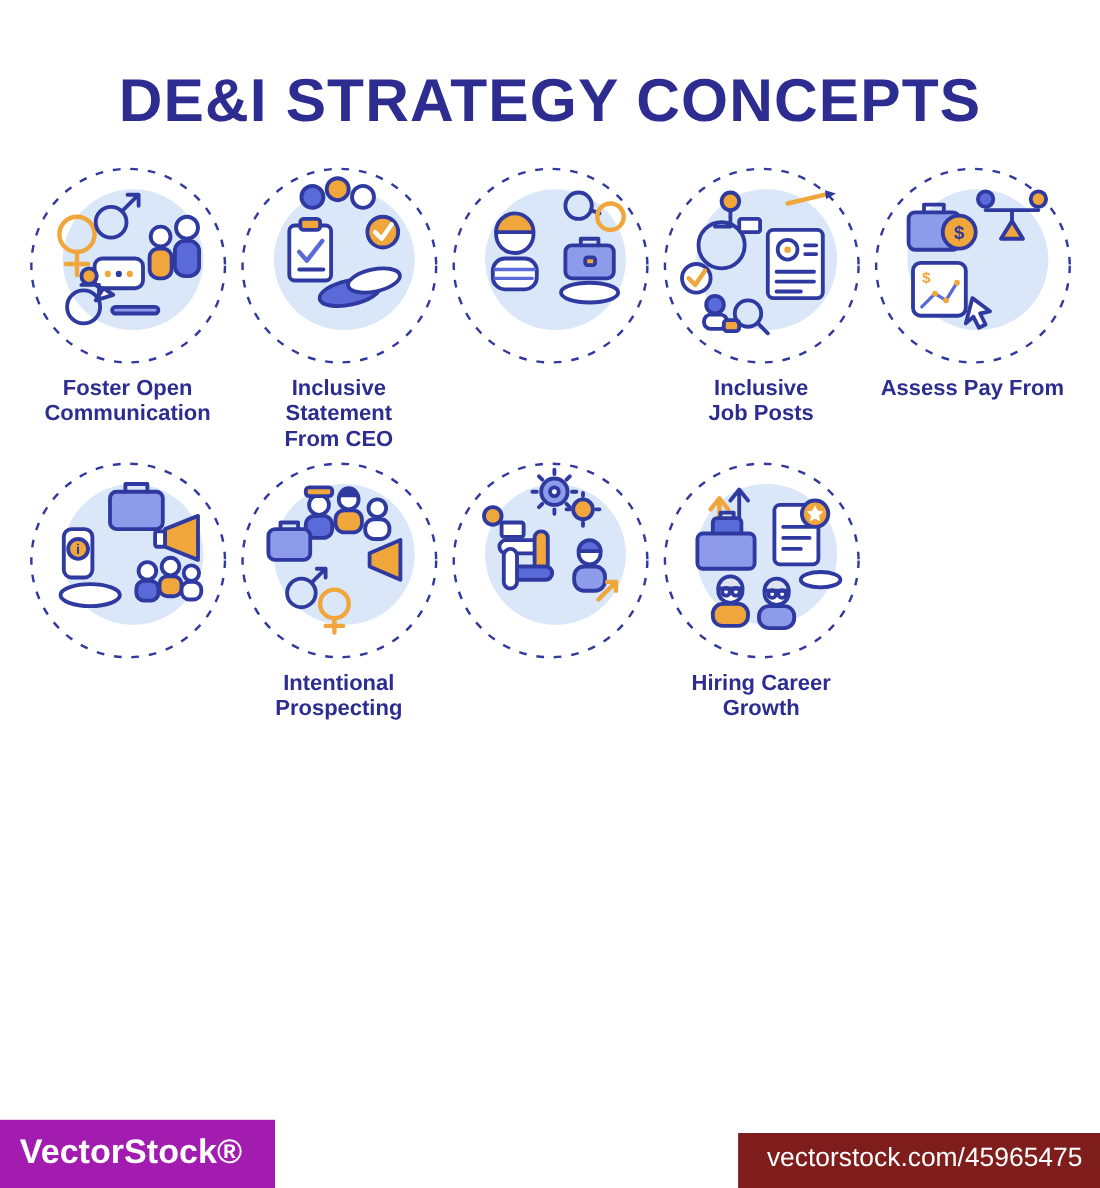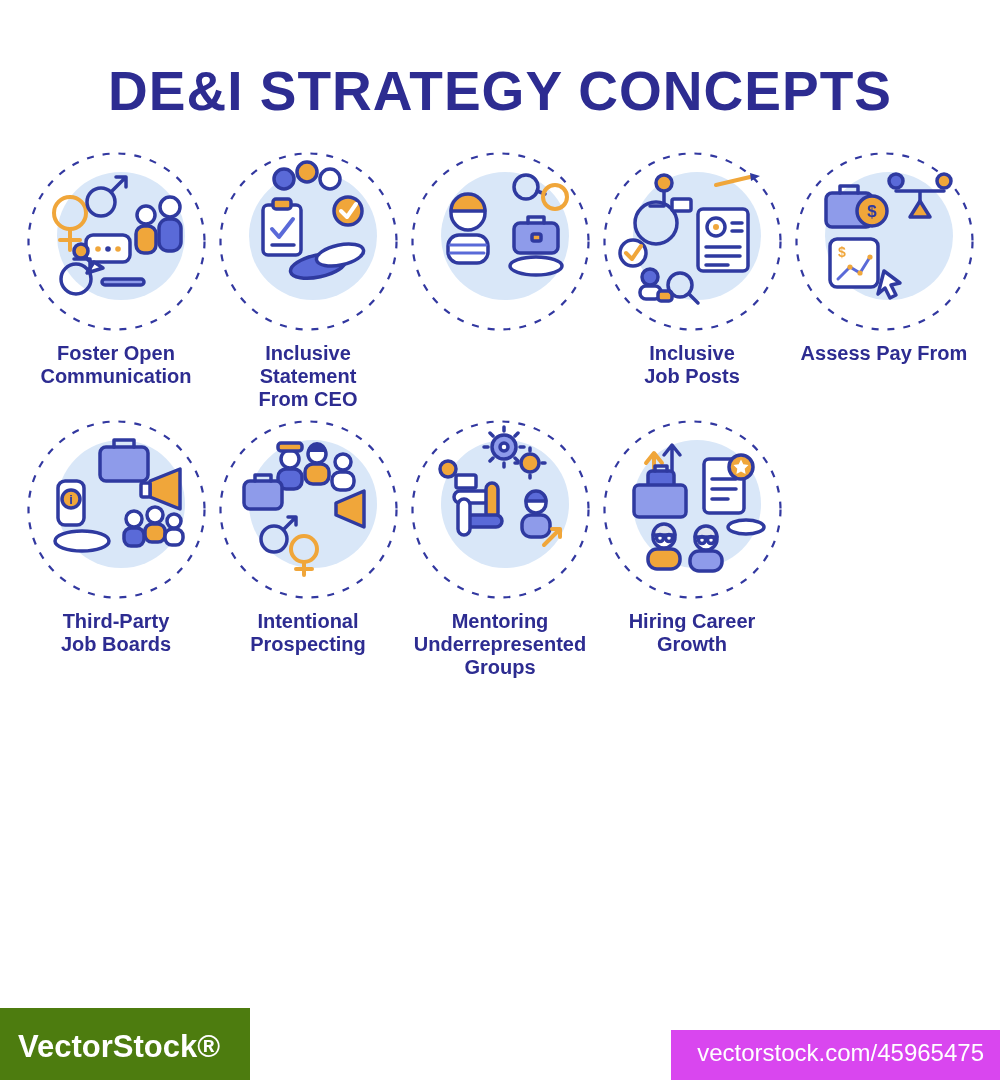"Third-Party" figcaption.caption { html: <figcaption>Third-Party Job Boards</figcaption> -> none }
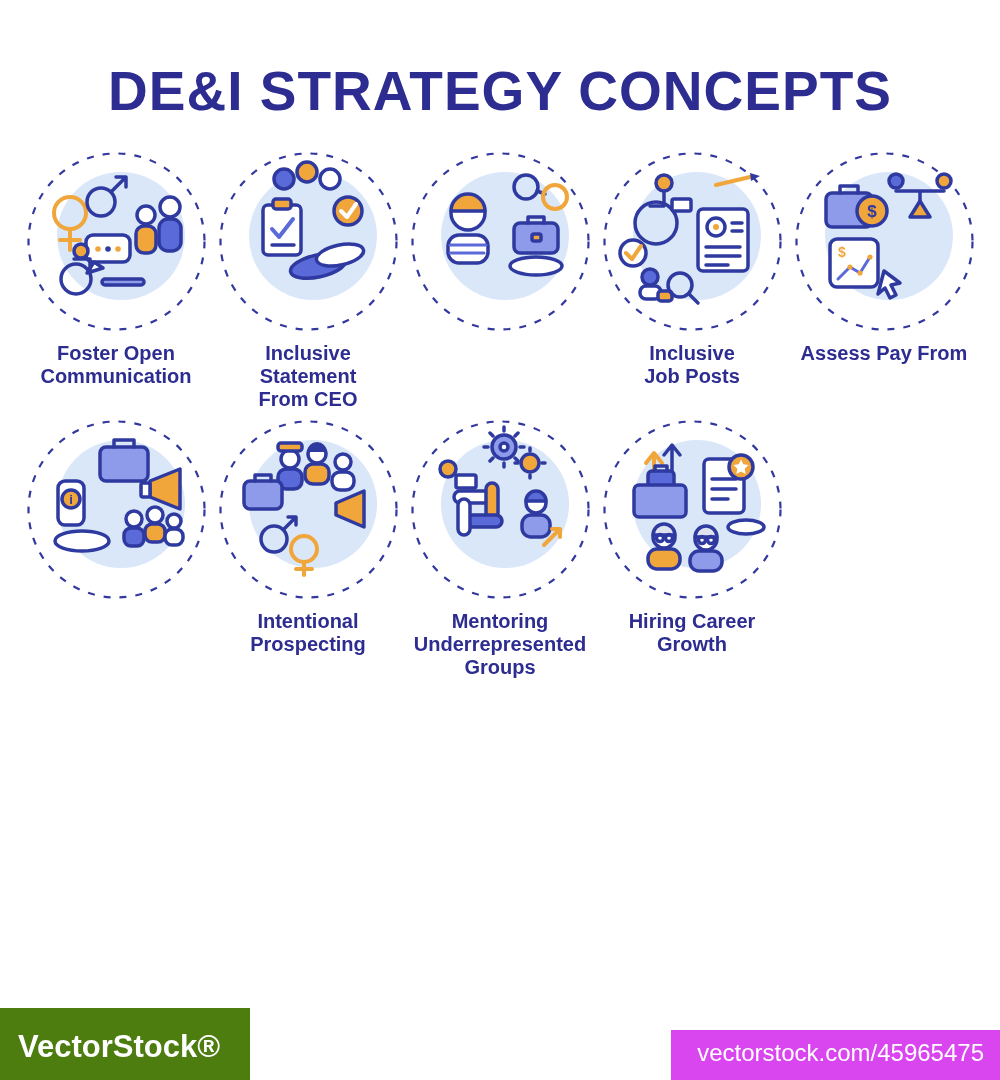"Mentoring" figcaption.caption { html: <figcaption>Mentoring Underrepresented Groups</figcaption> -> none }
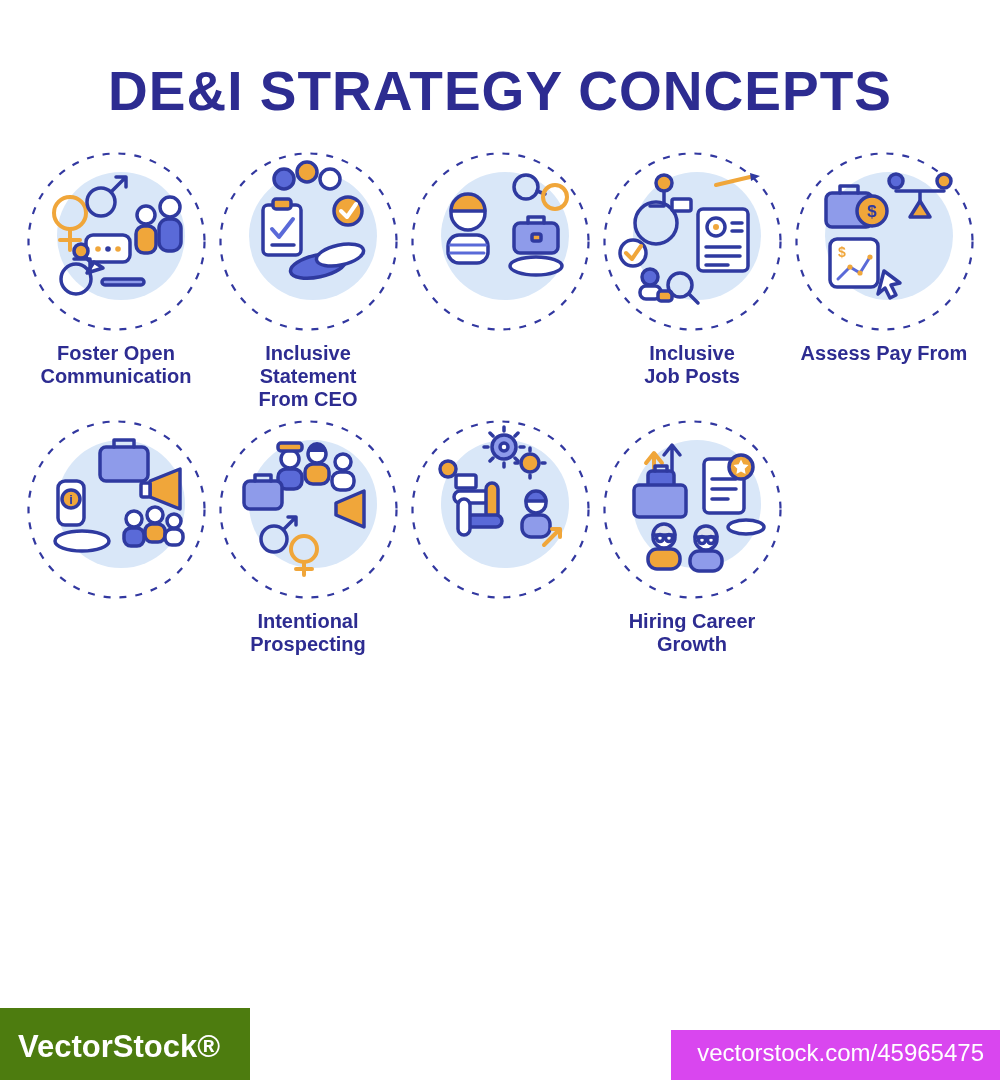"VectorStock®" .wm-left { background: #4d7c0f -> #a21caf; padding: 21px 30px 15px 18px -> 11px 30px 15px 18px }
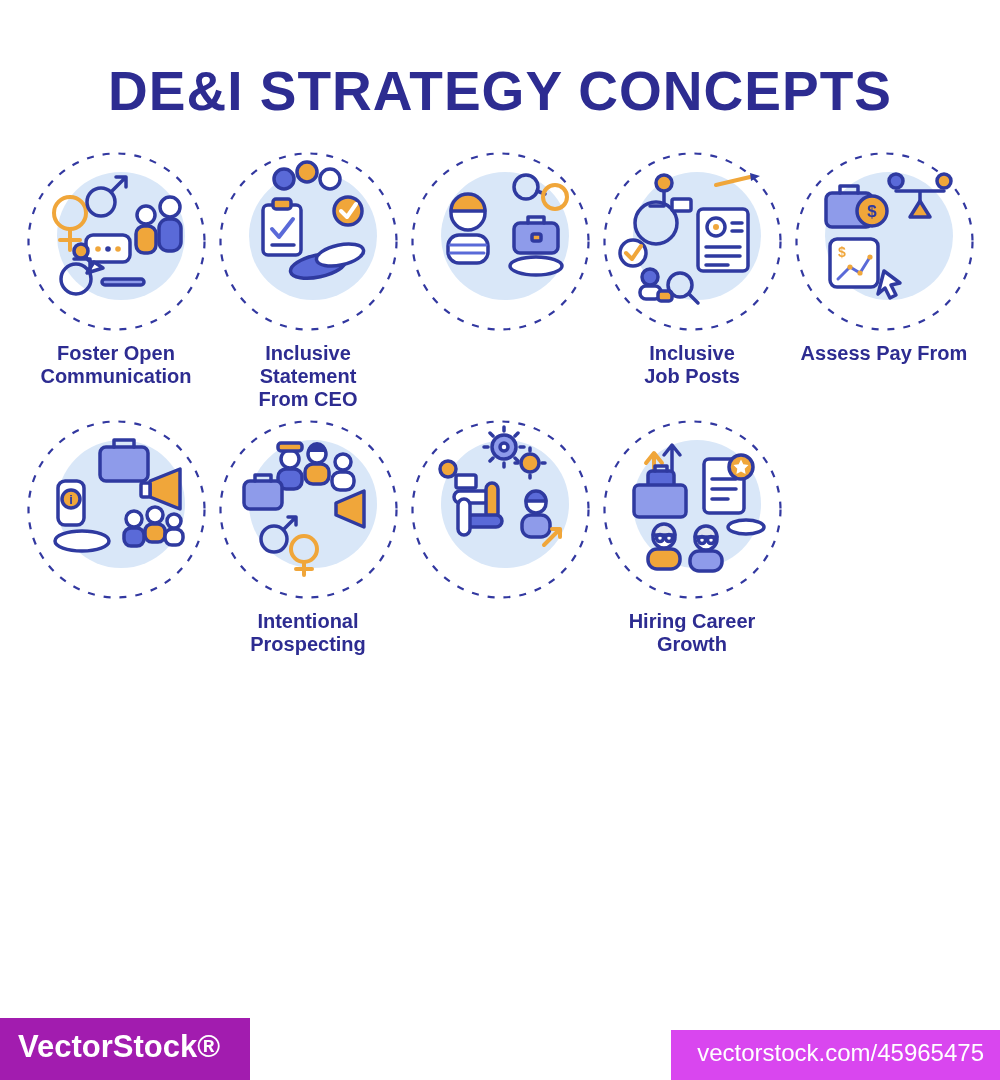"vectorstock.com/45965475" .wm-right { background: #d946ef -> #7f1d1d }
